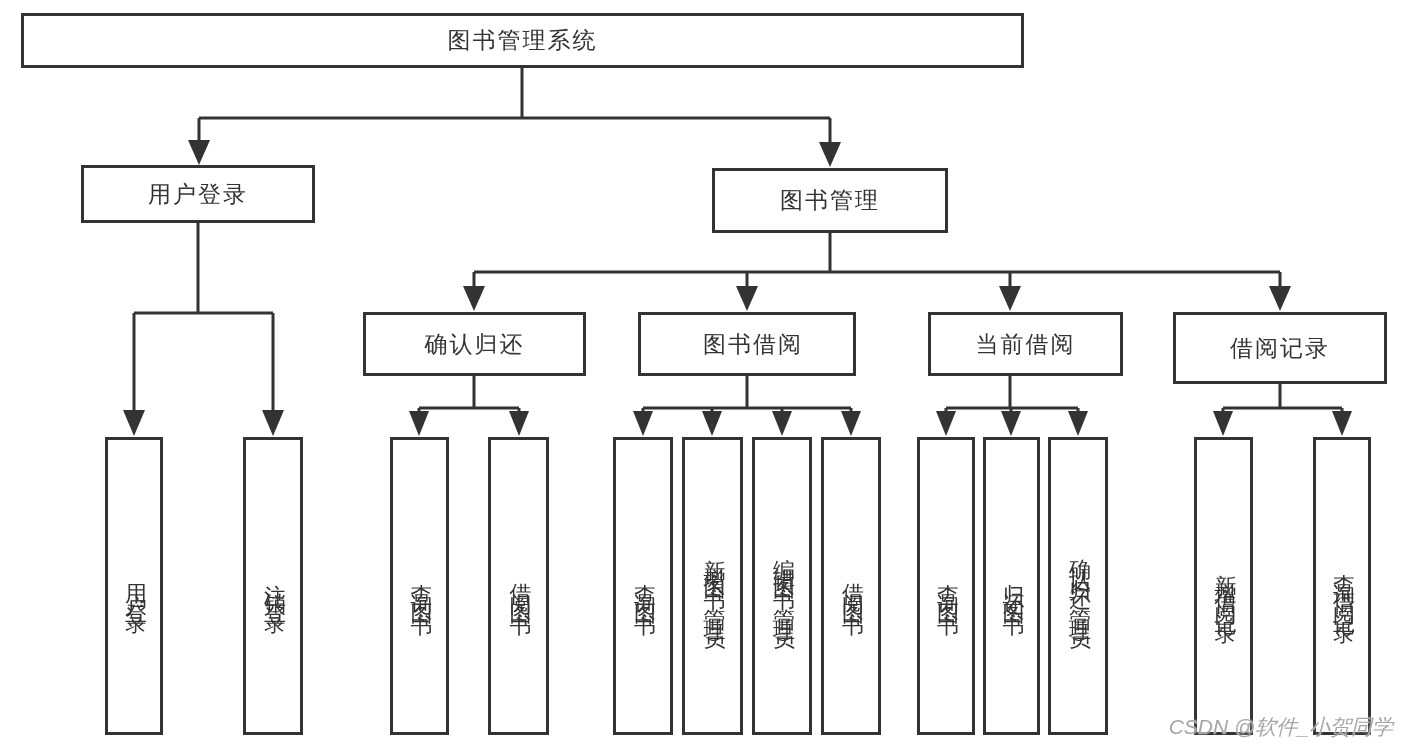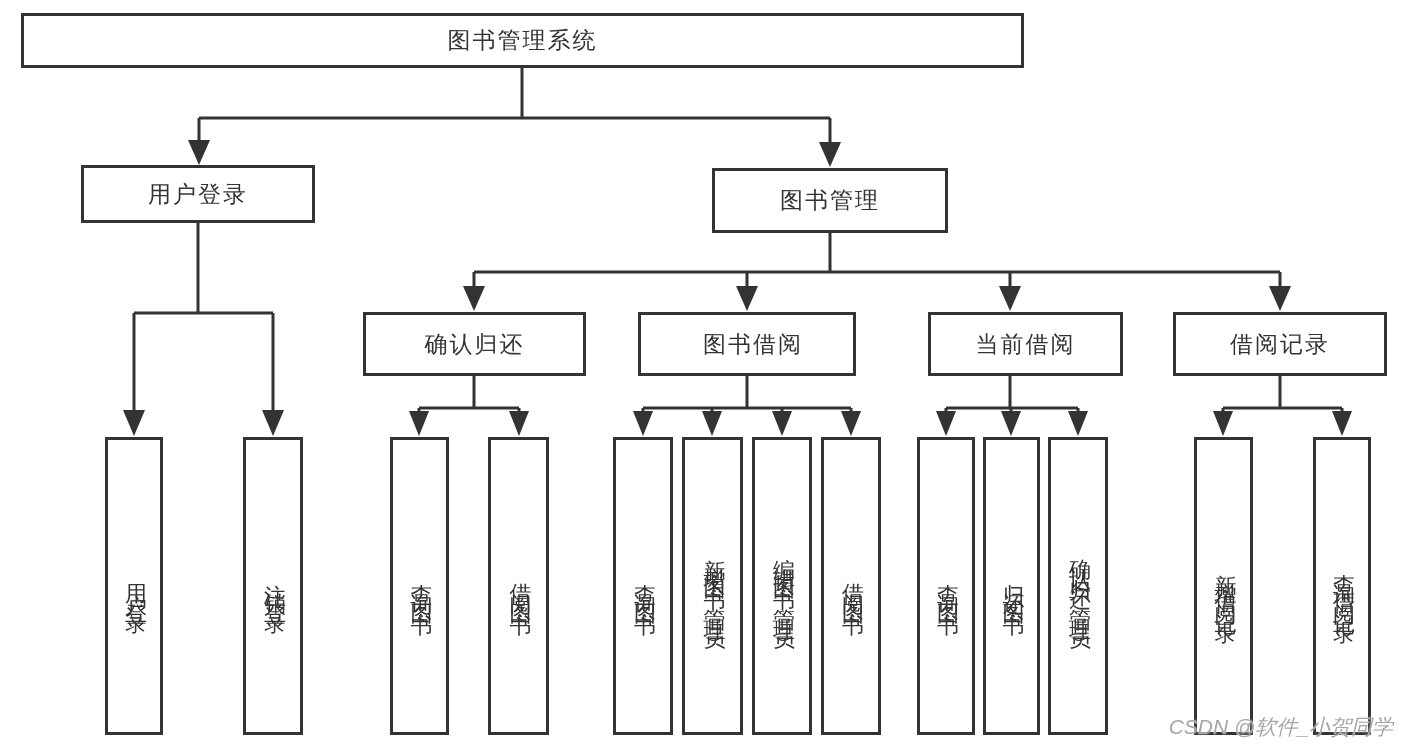"借阅记录" div.box { height: 64px -> 72px }
